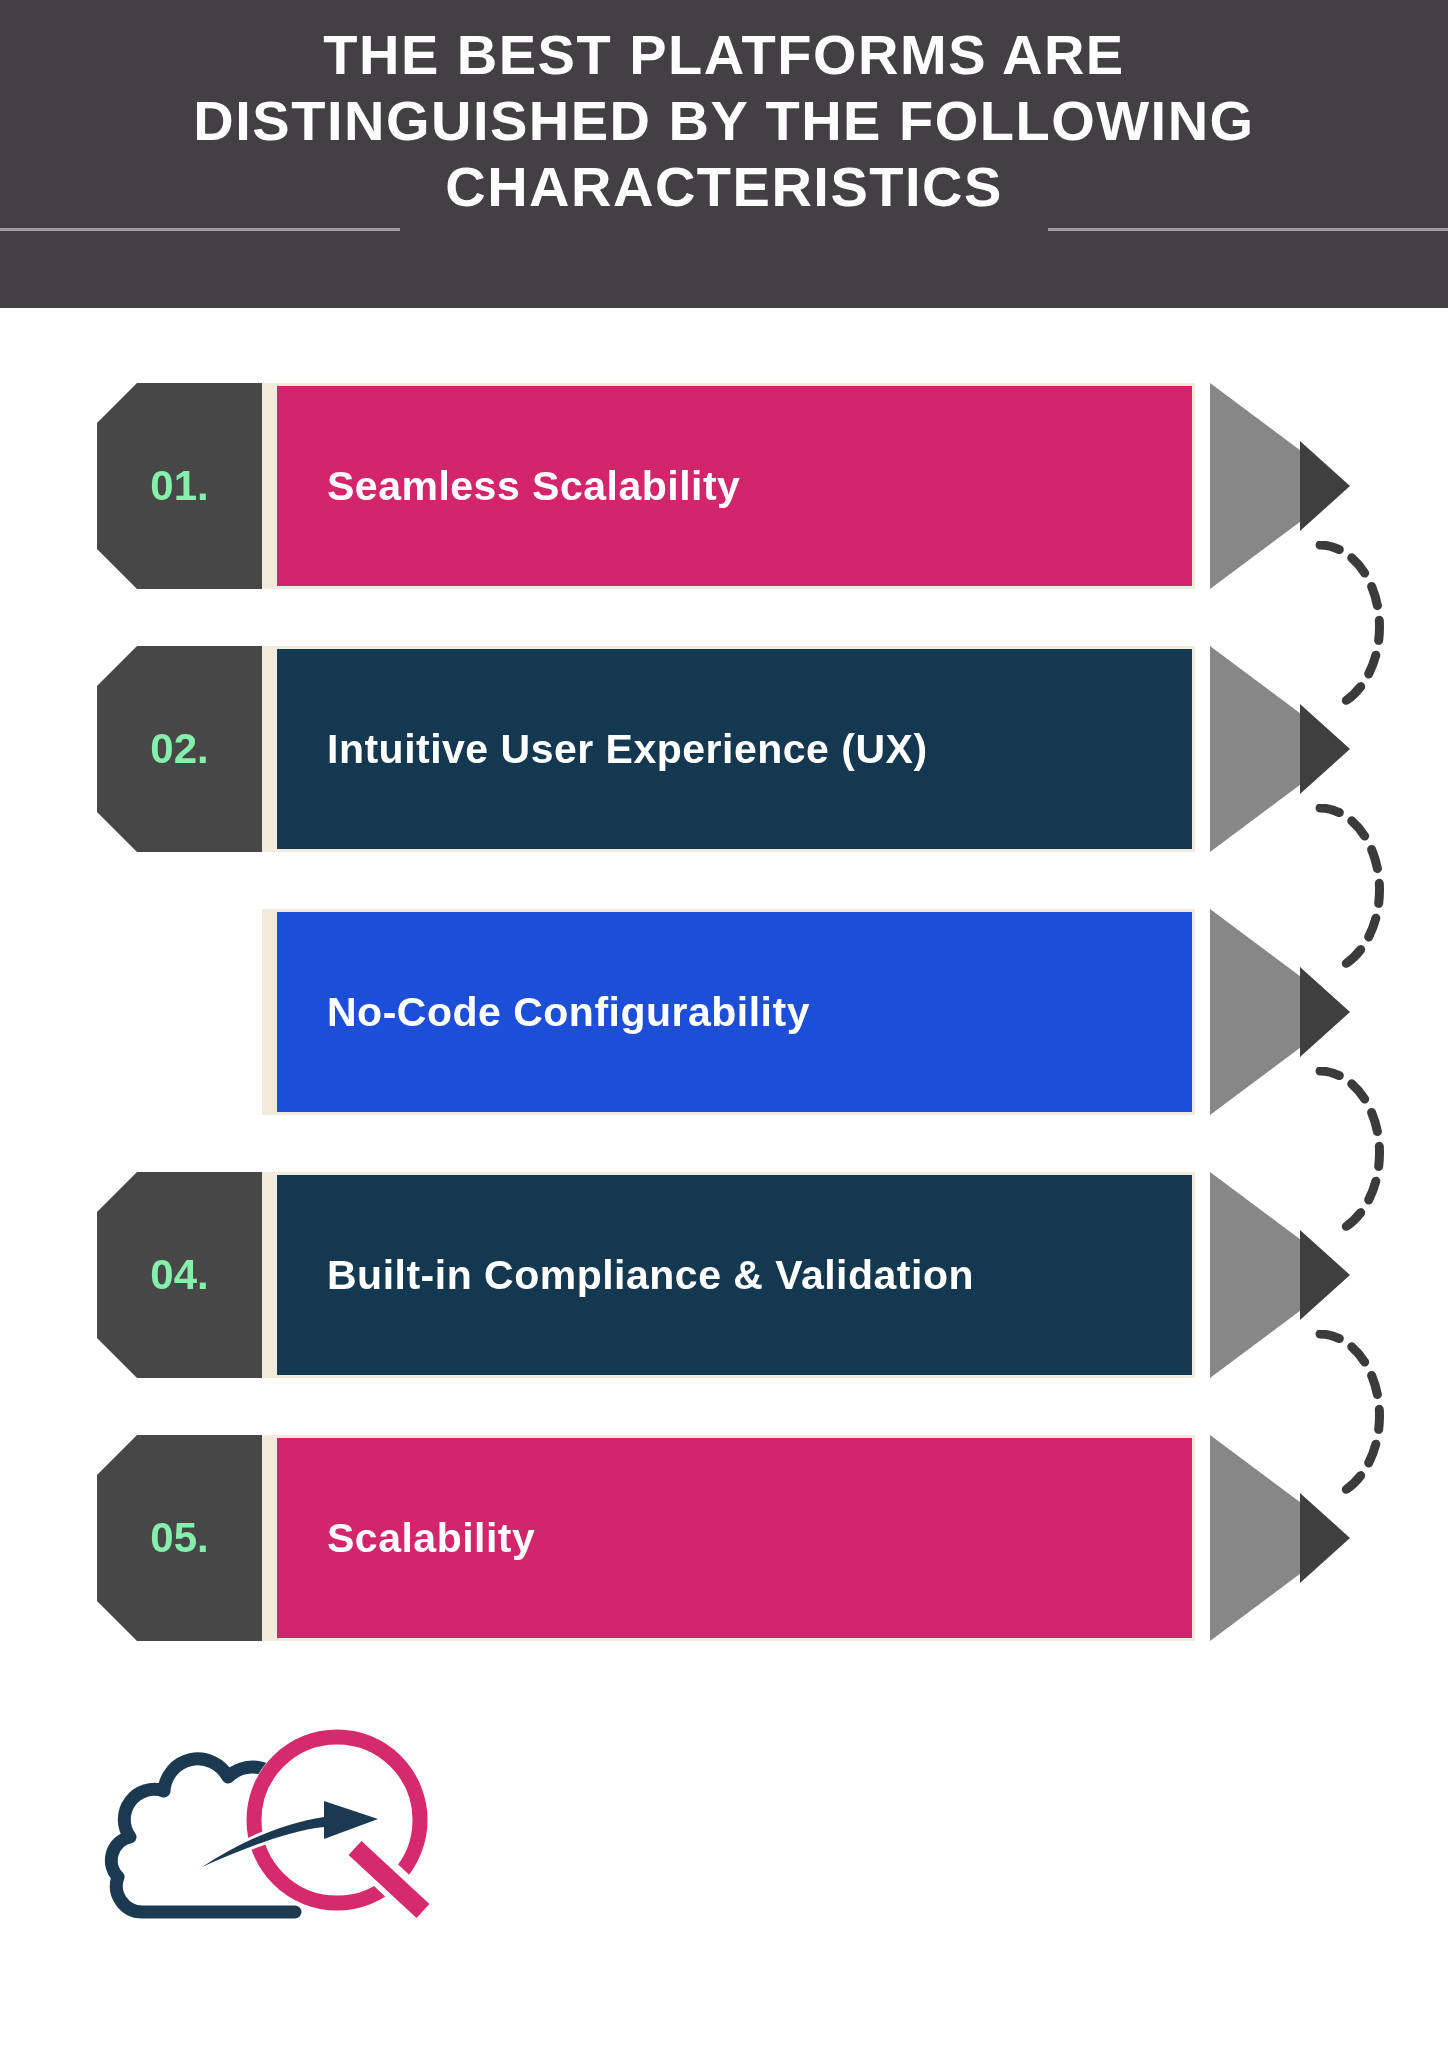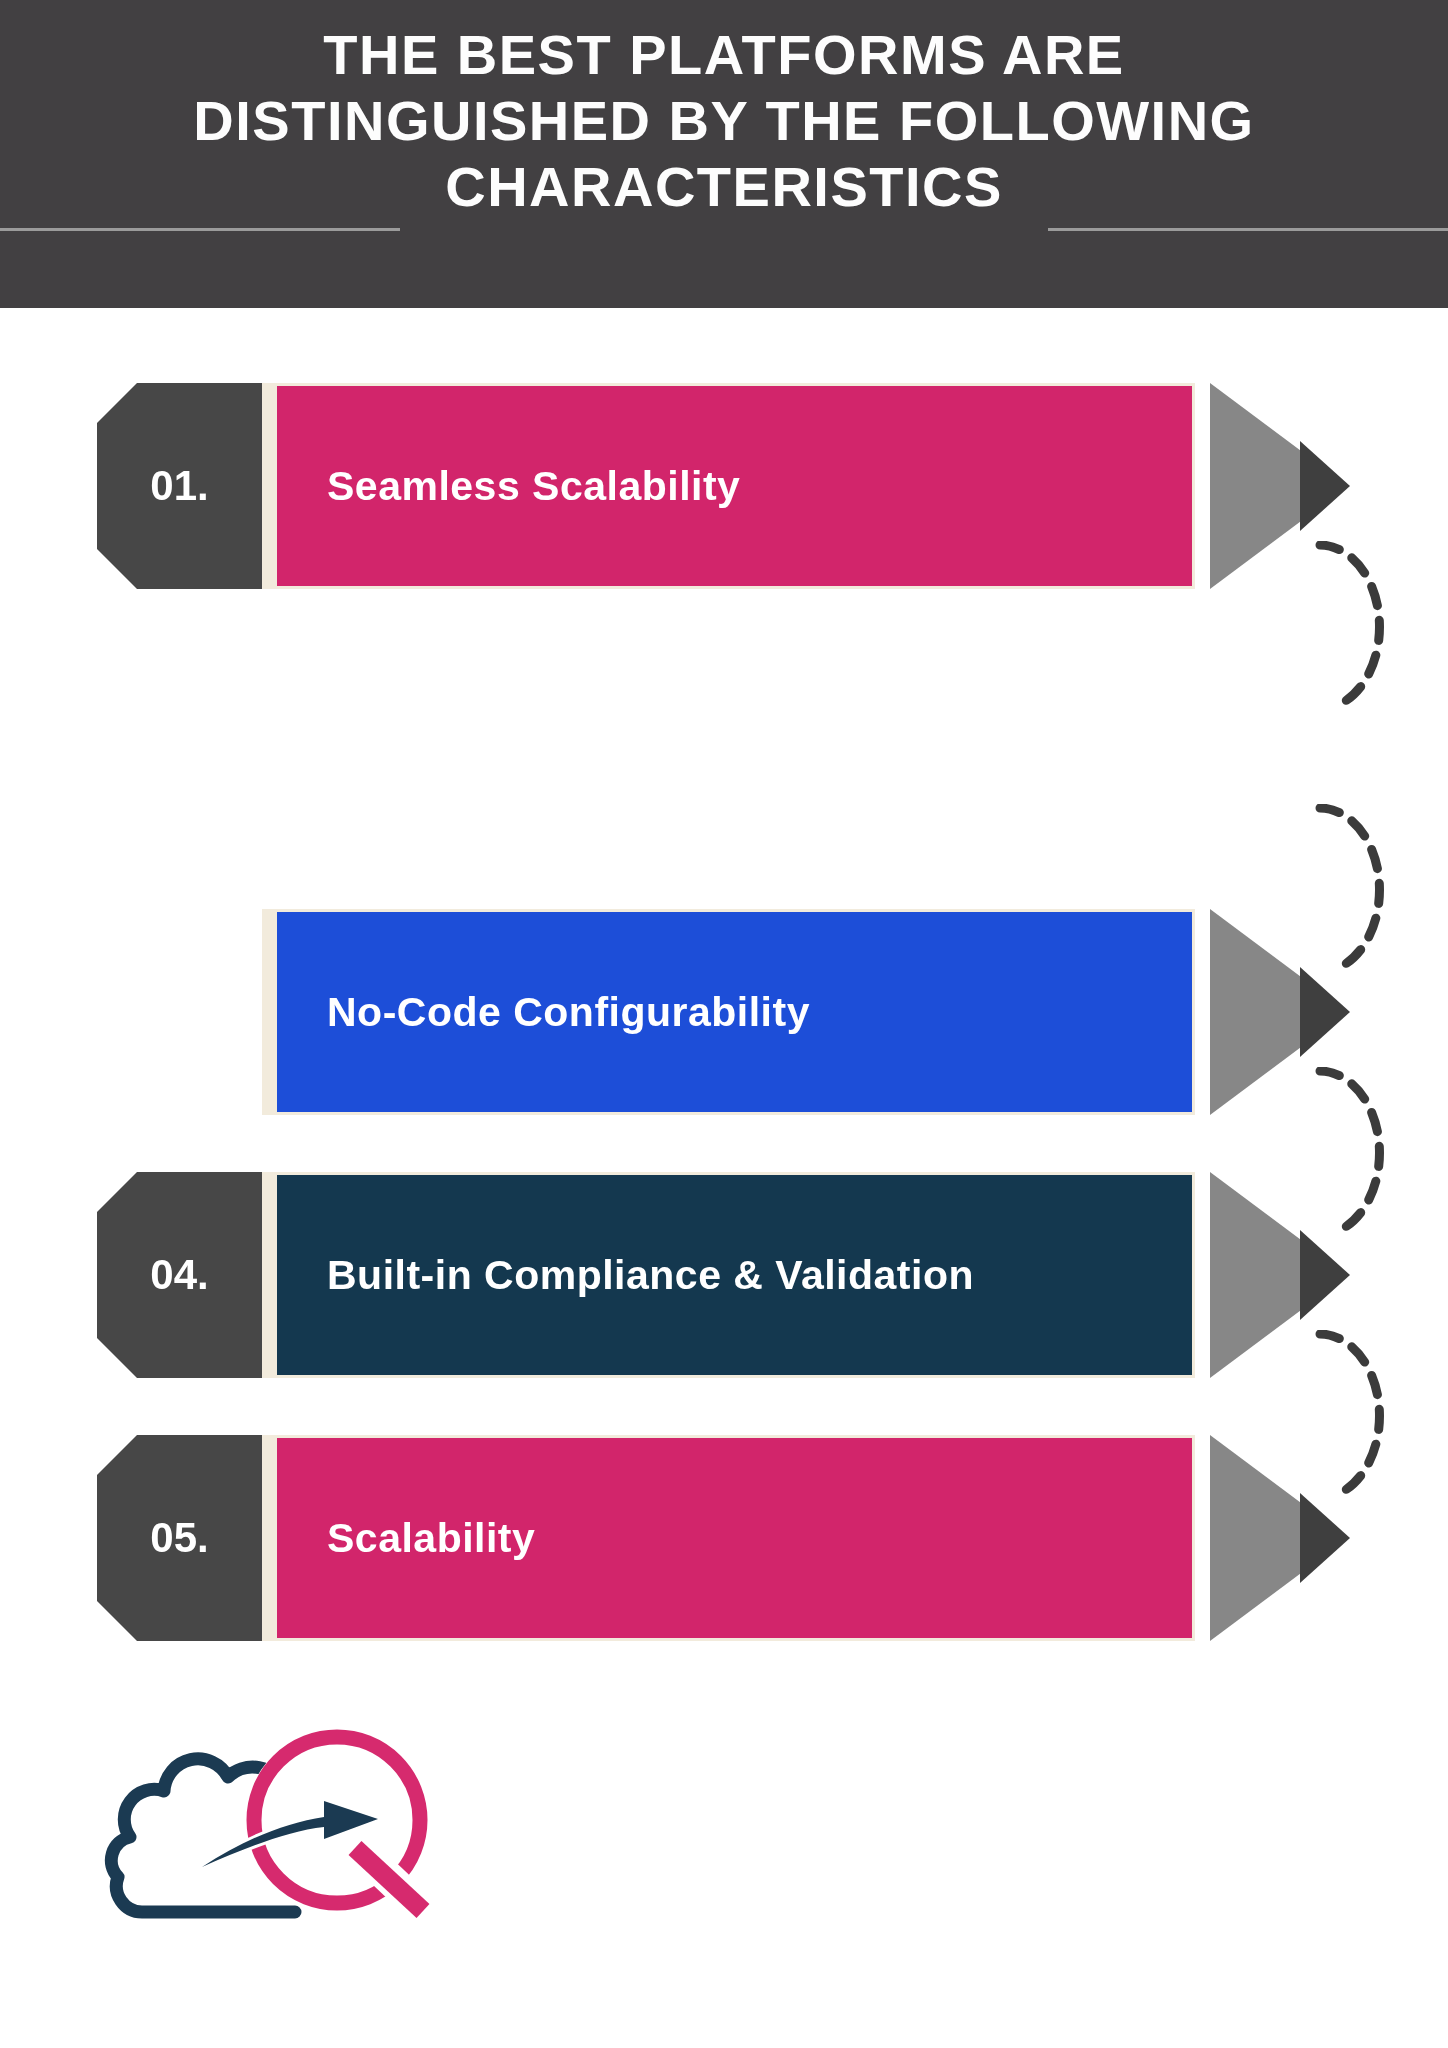"01." .num { color: #ffffff -> #86efac }
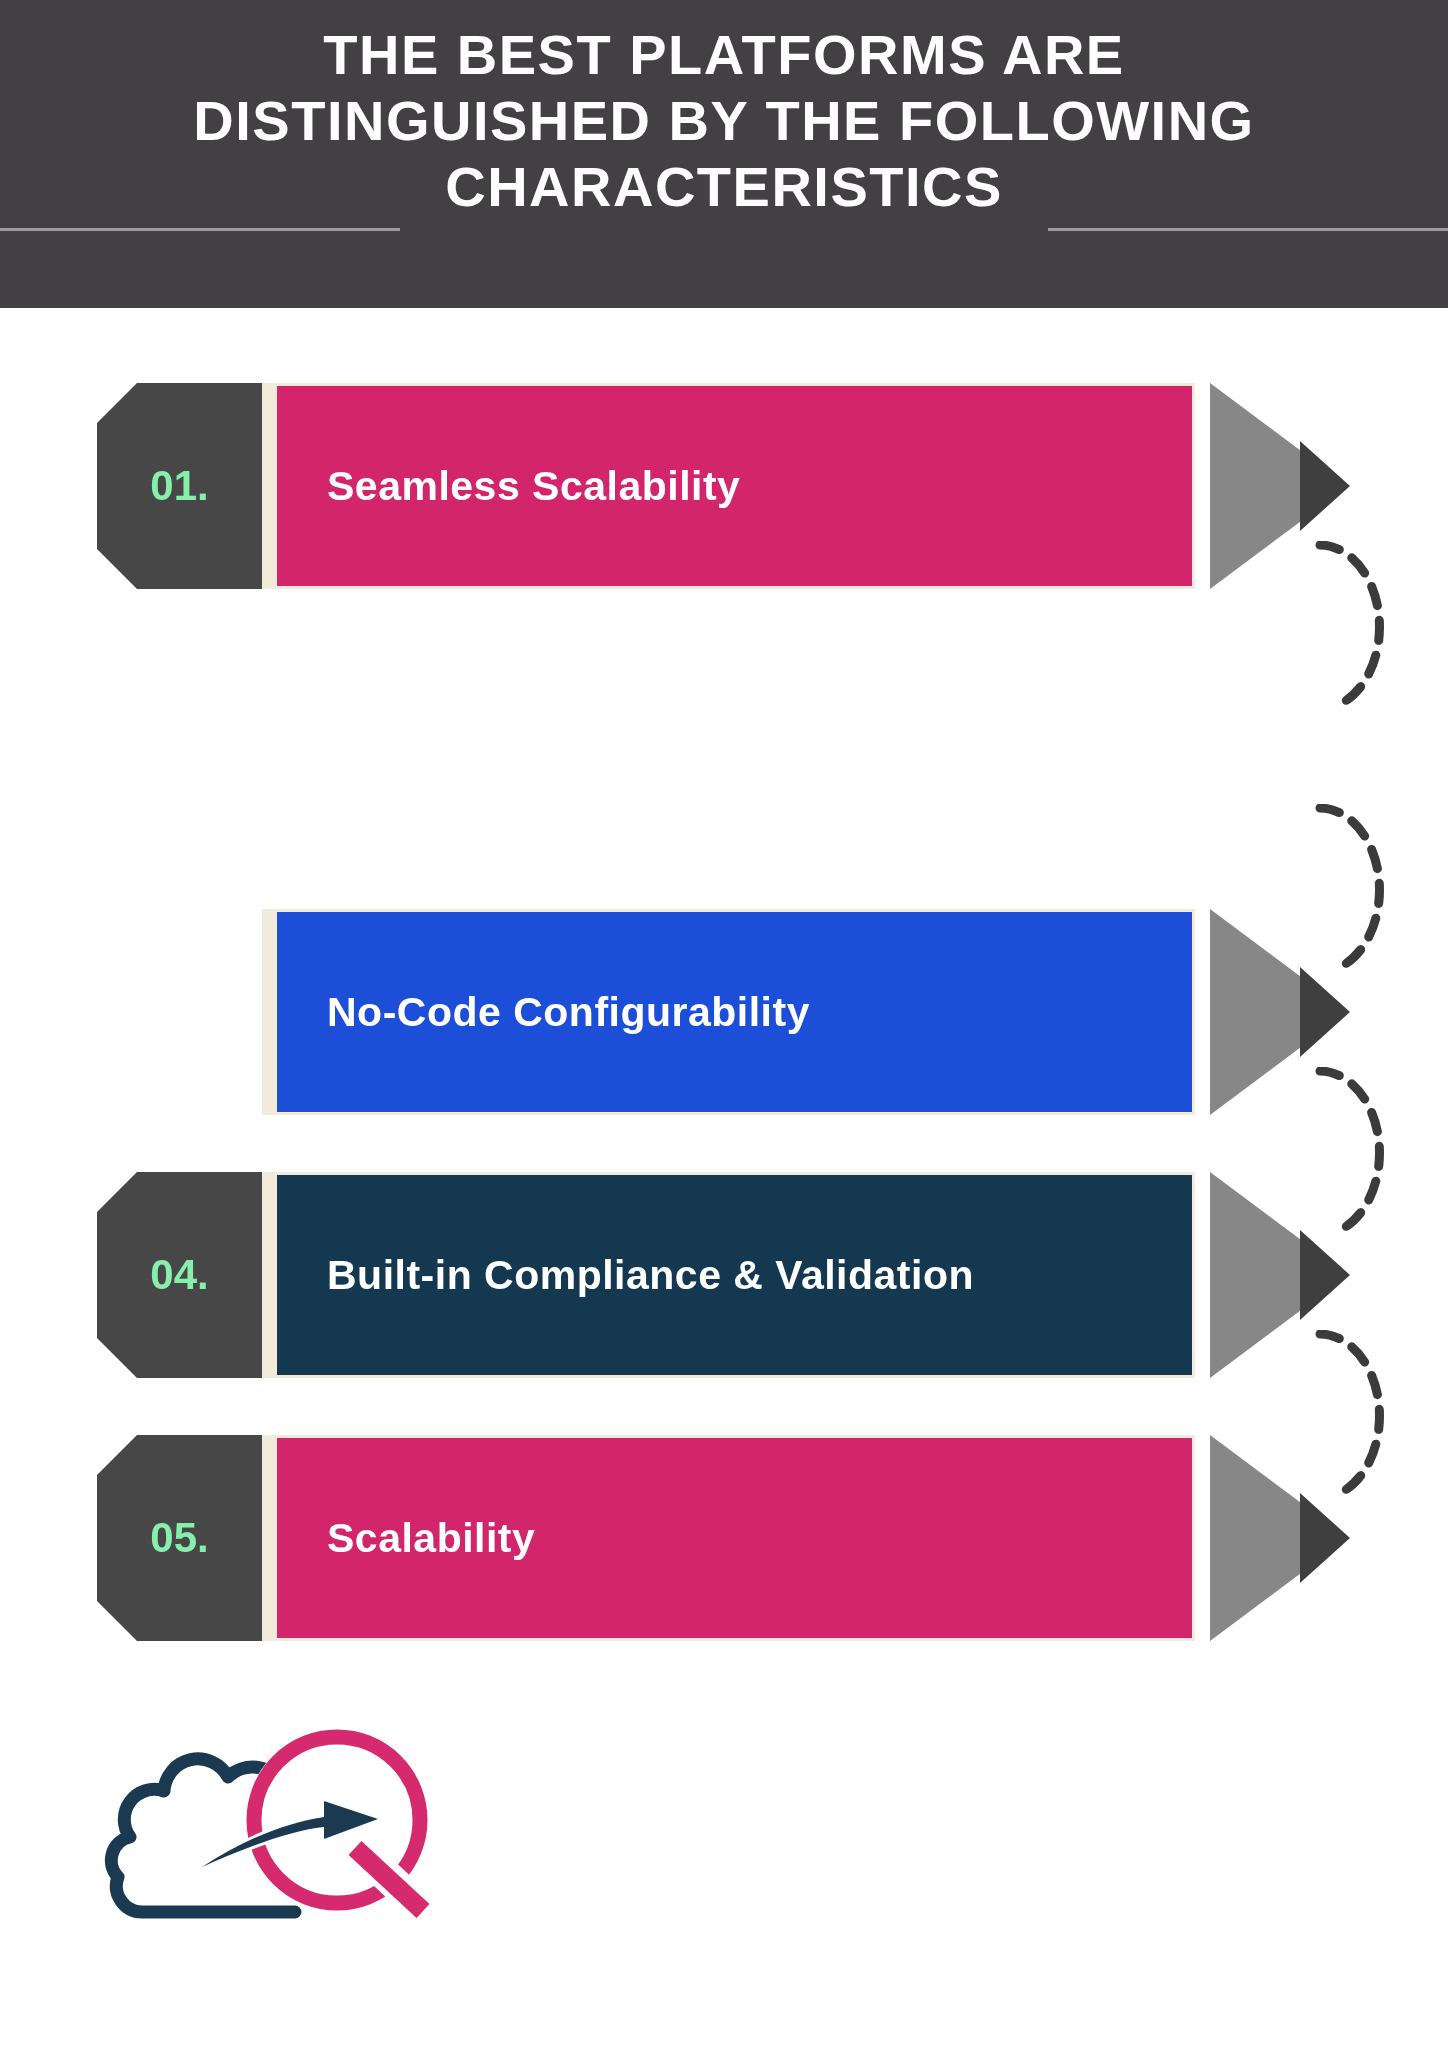"02." div.row { html: none -> <div> <div> <span>02.</span> </div> <div></div> <div> <span>Intuitive User Experience (UX)</span> </div> <div></div> <div></div> </div> }
